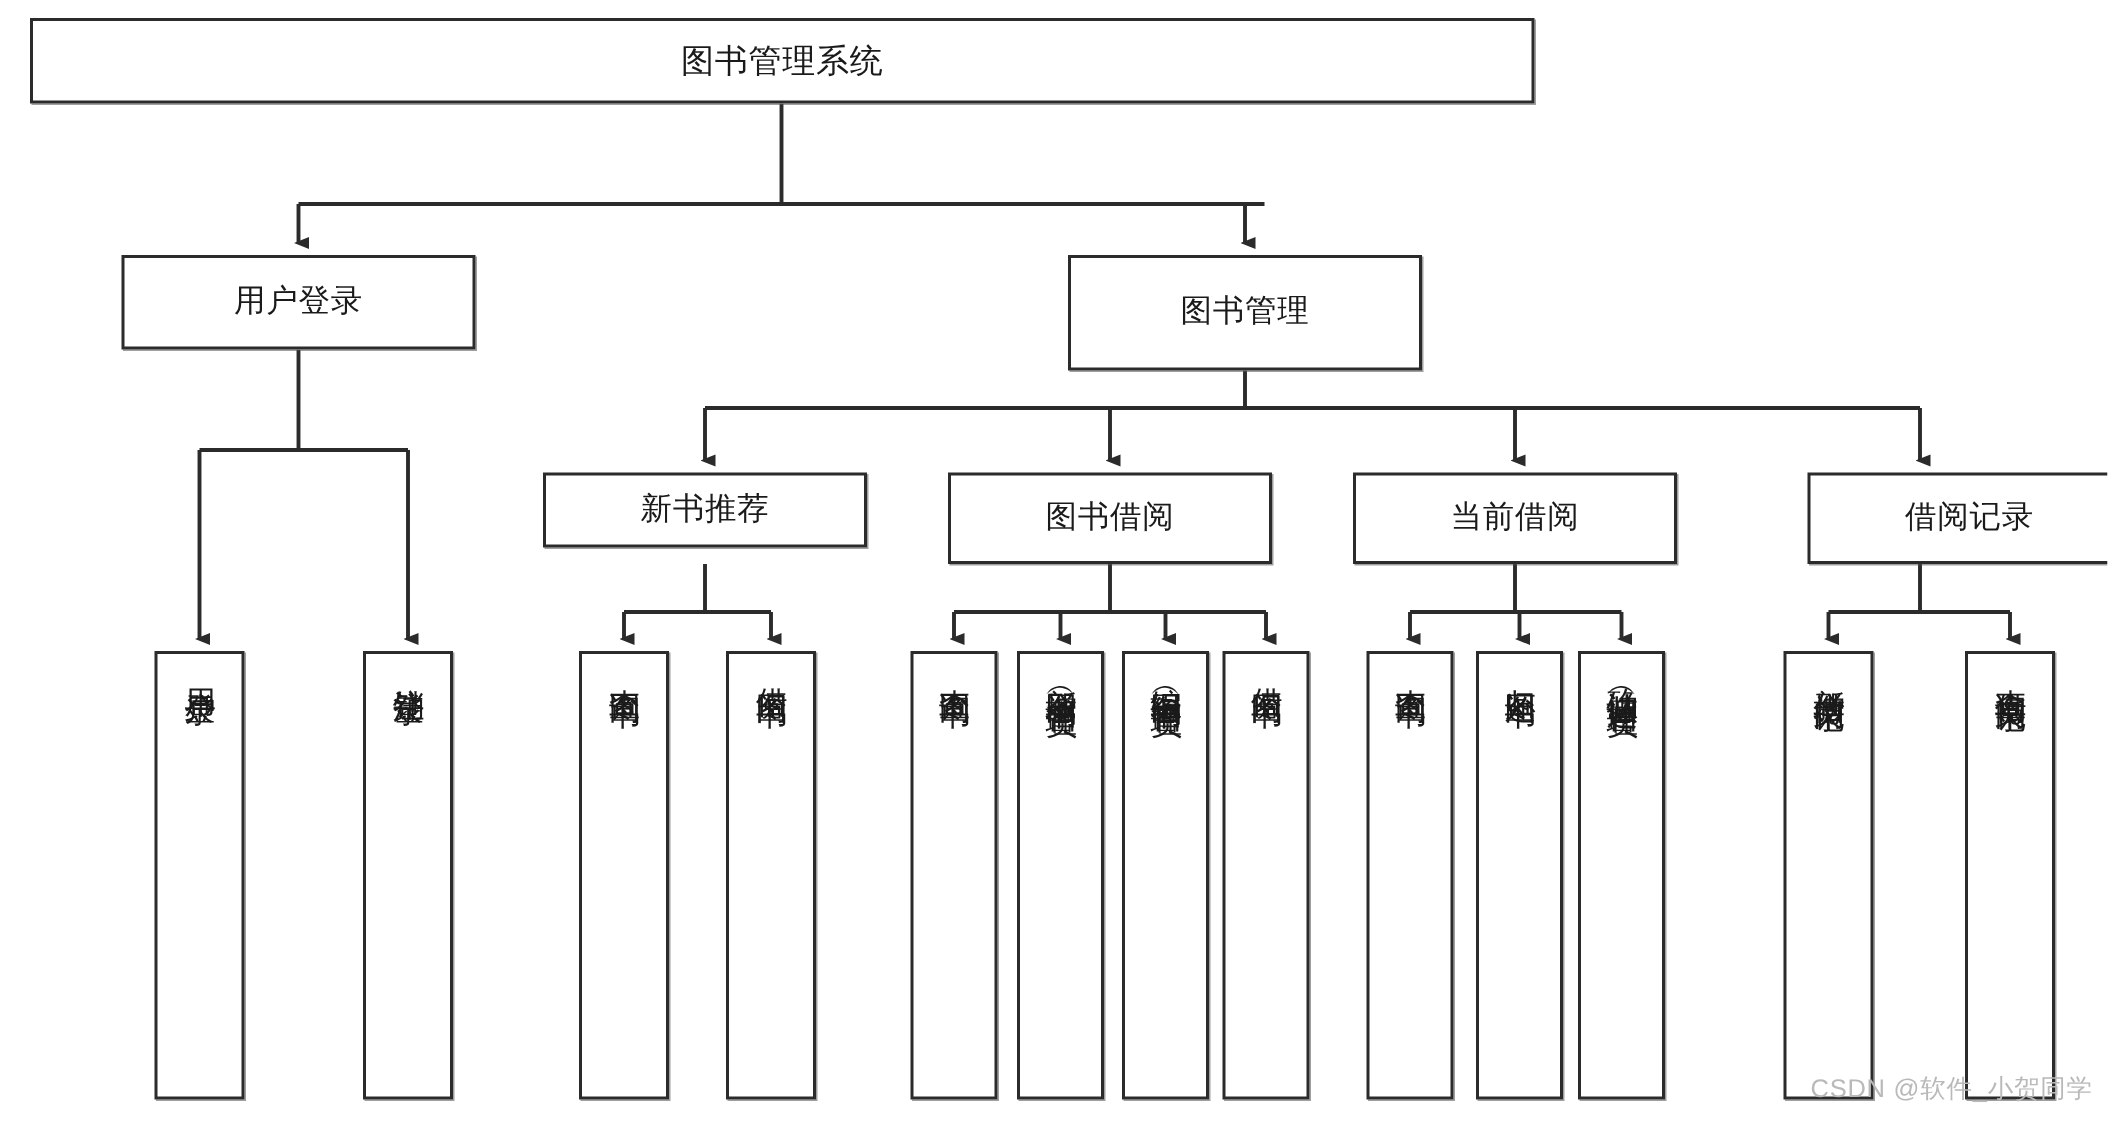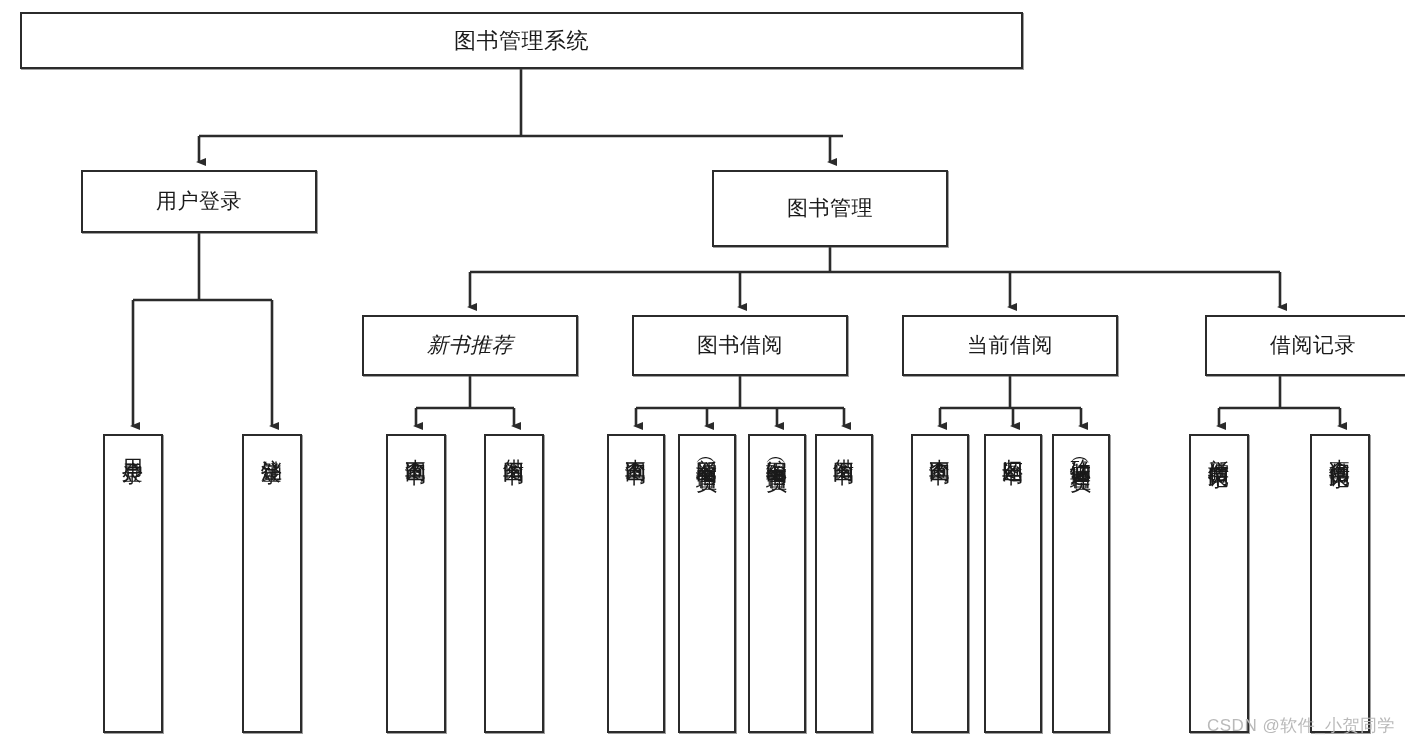"新书推荐" div.node { font-style: italic -> none; height: 61px -> 50px }
